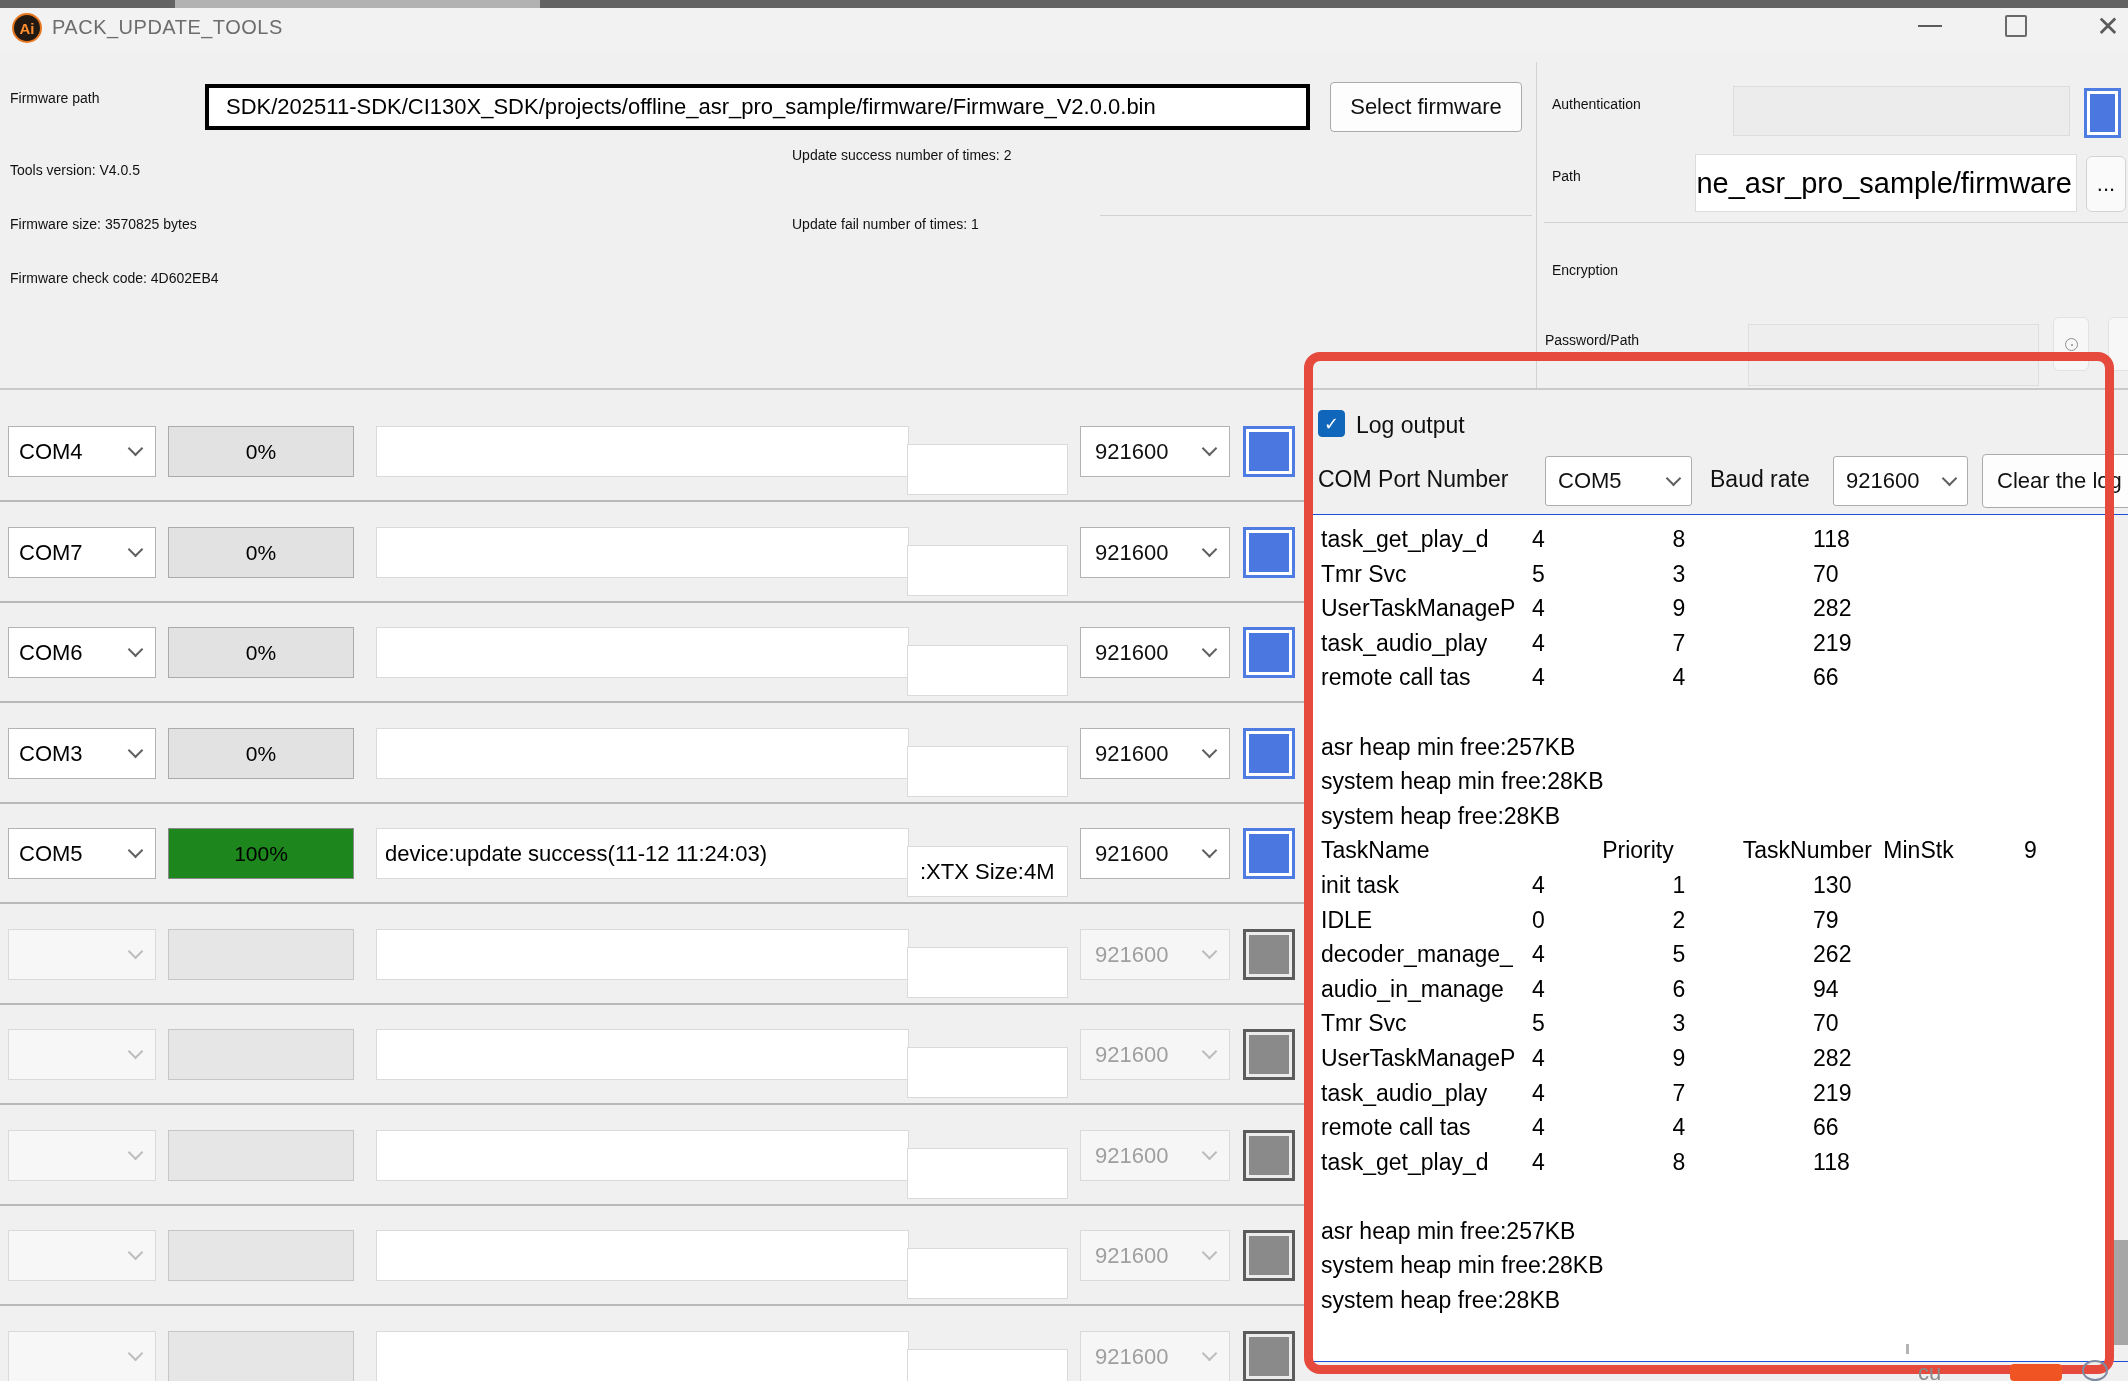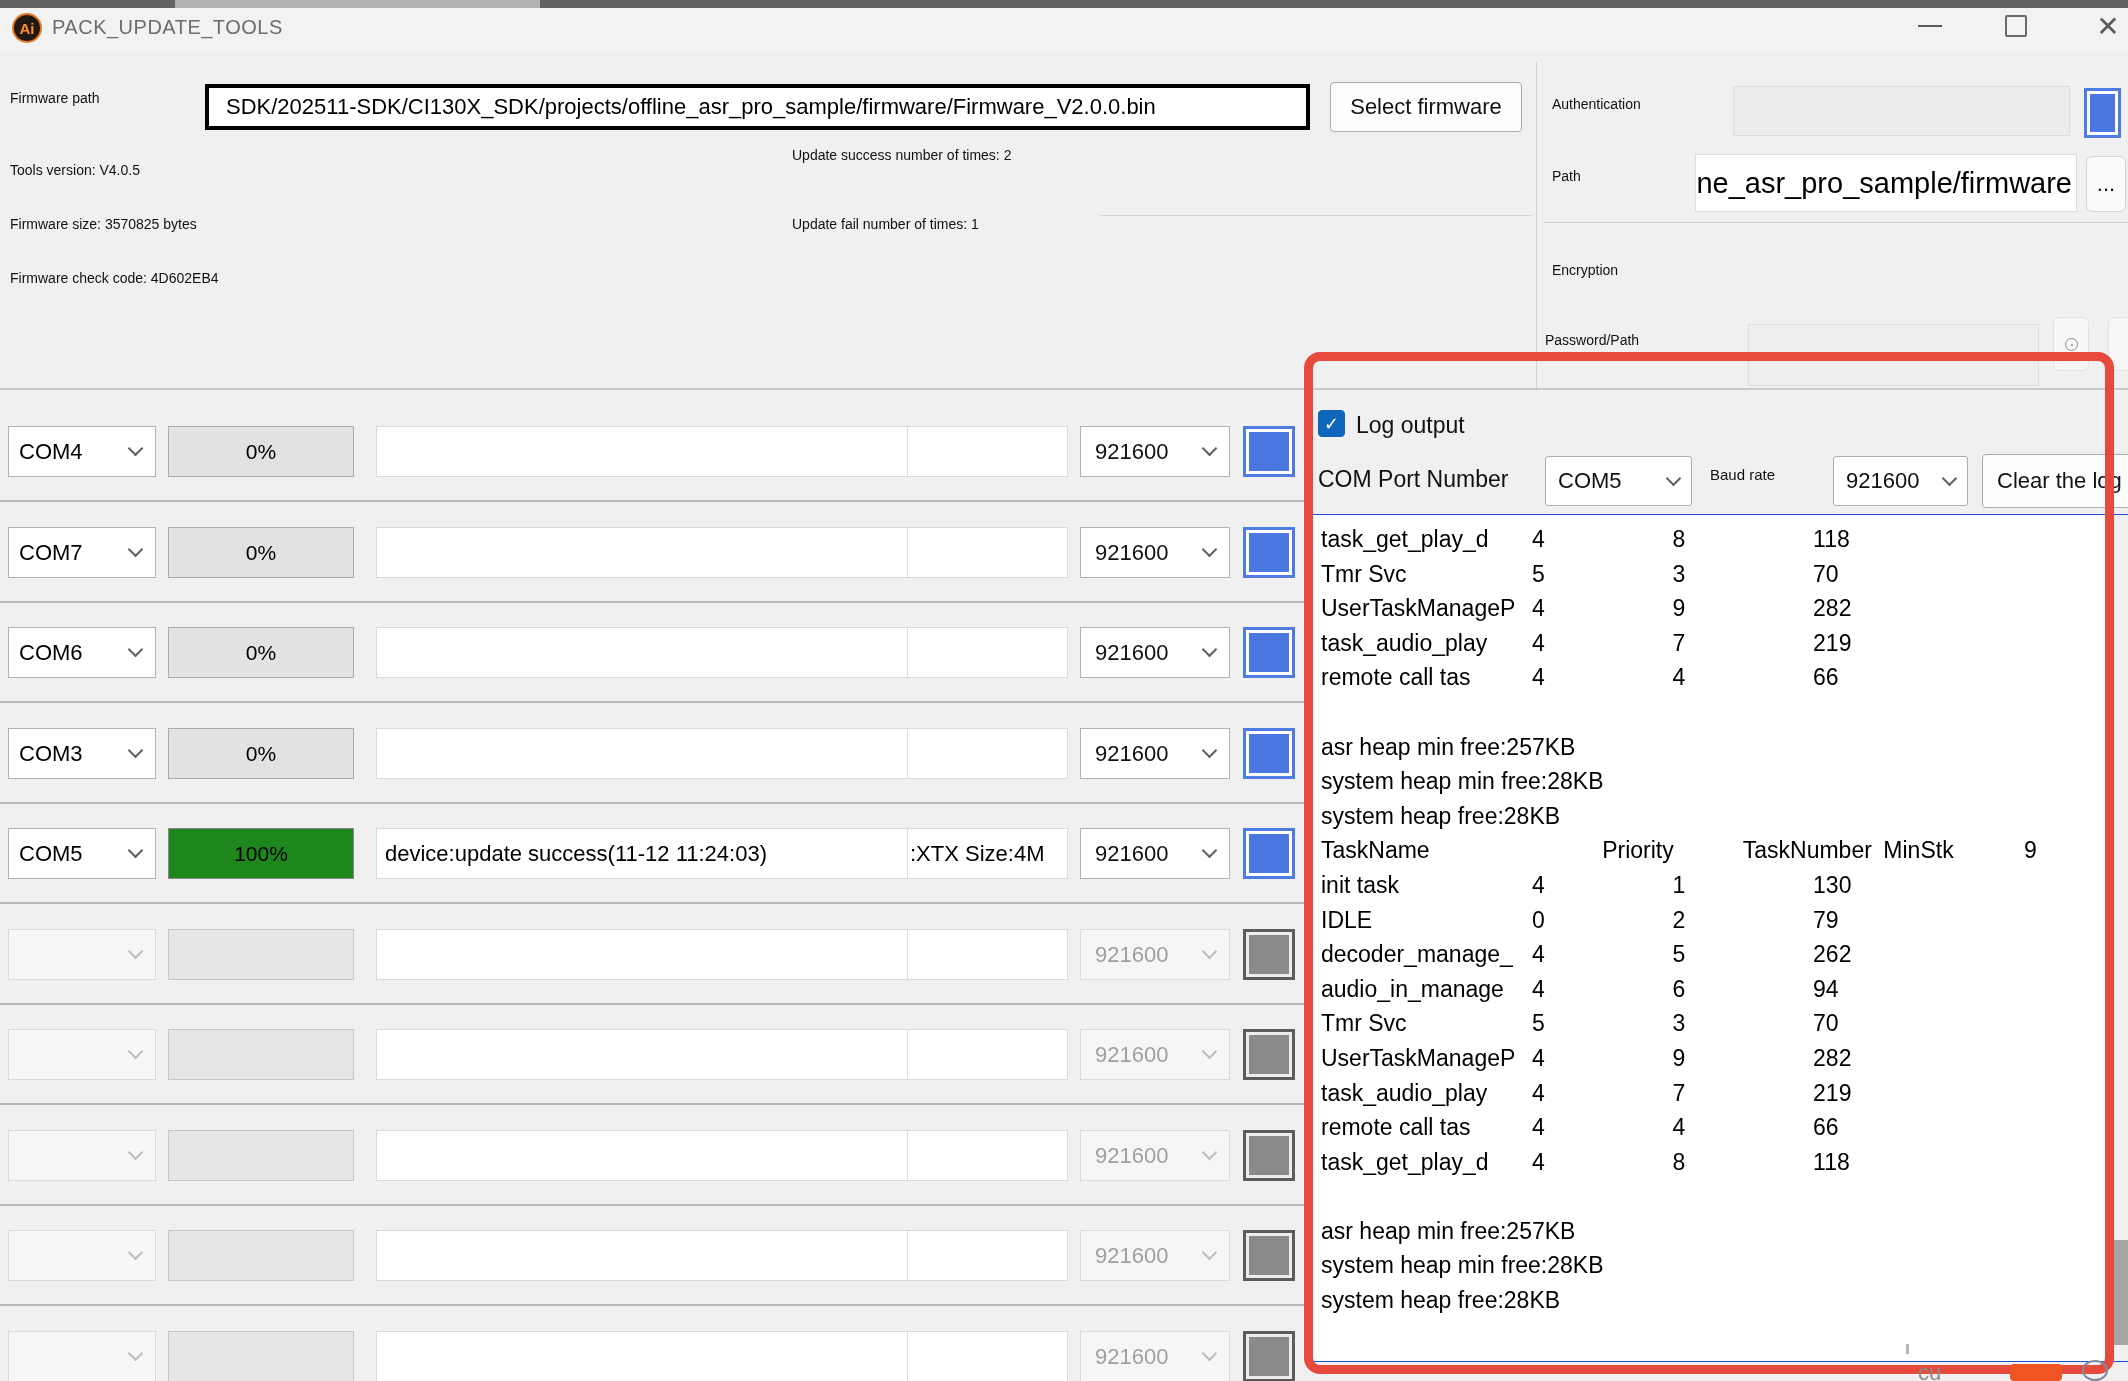"Baud rate" #baud-label { font-size: 15px -> 23px }
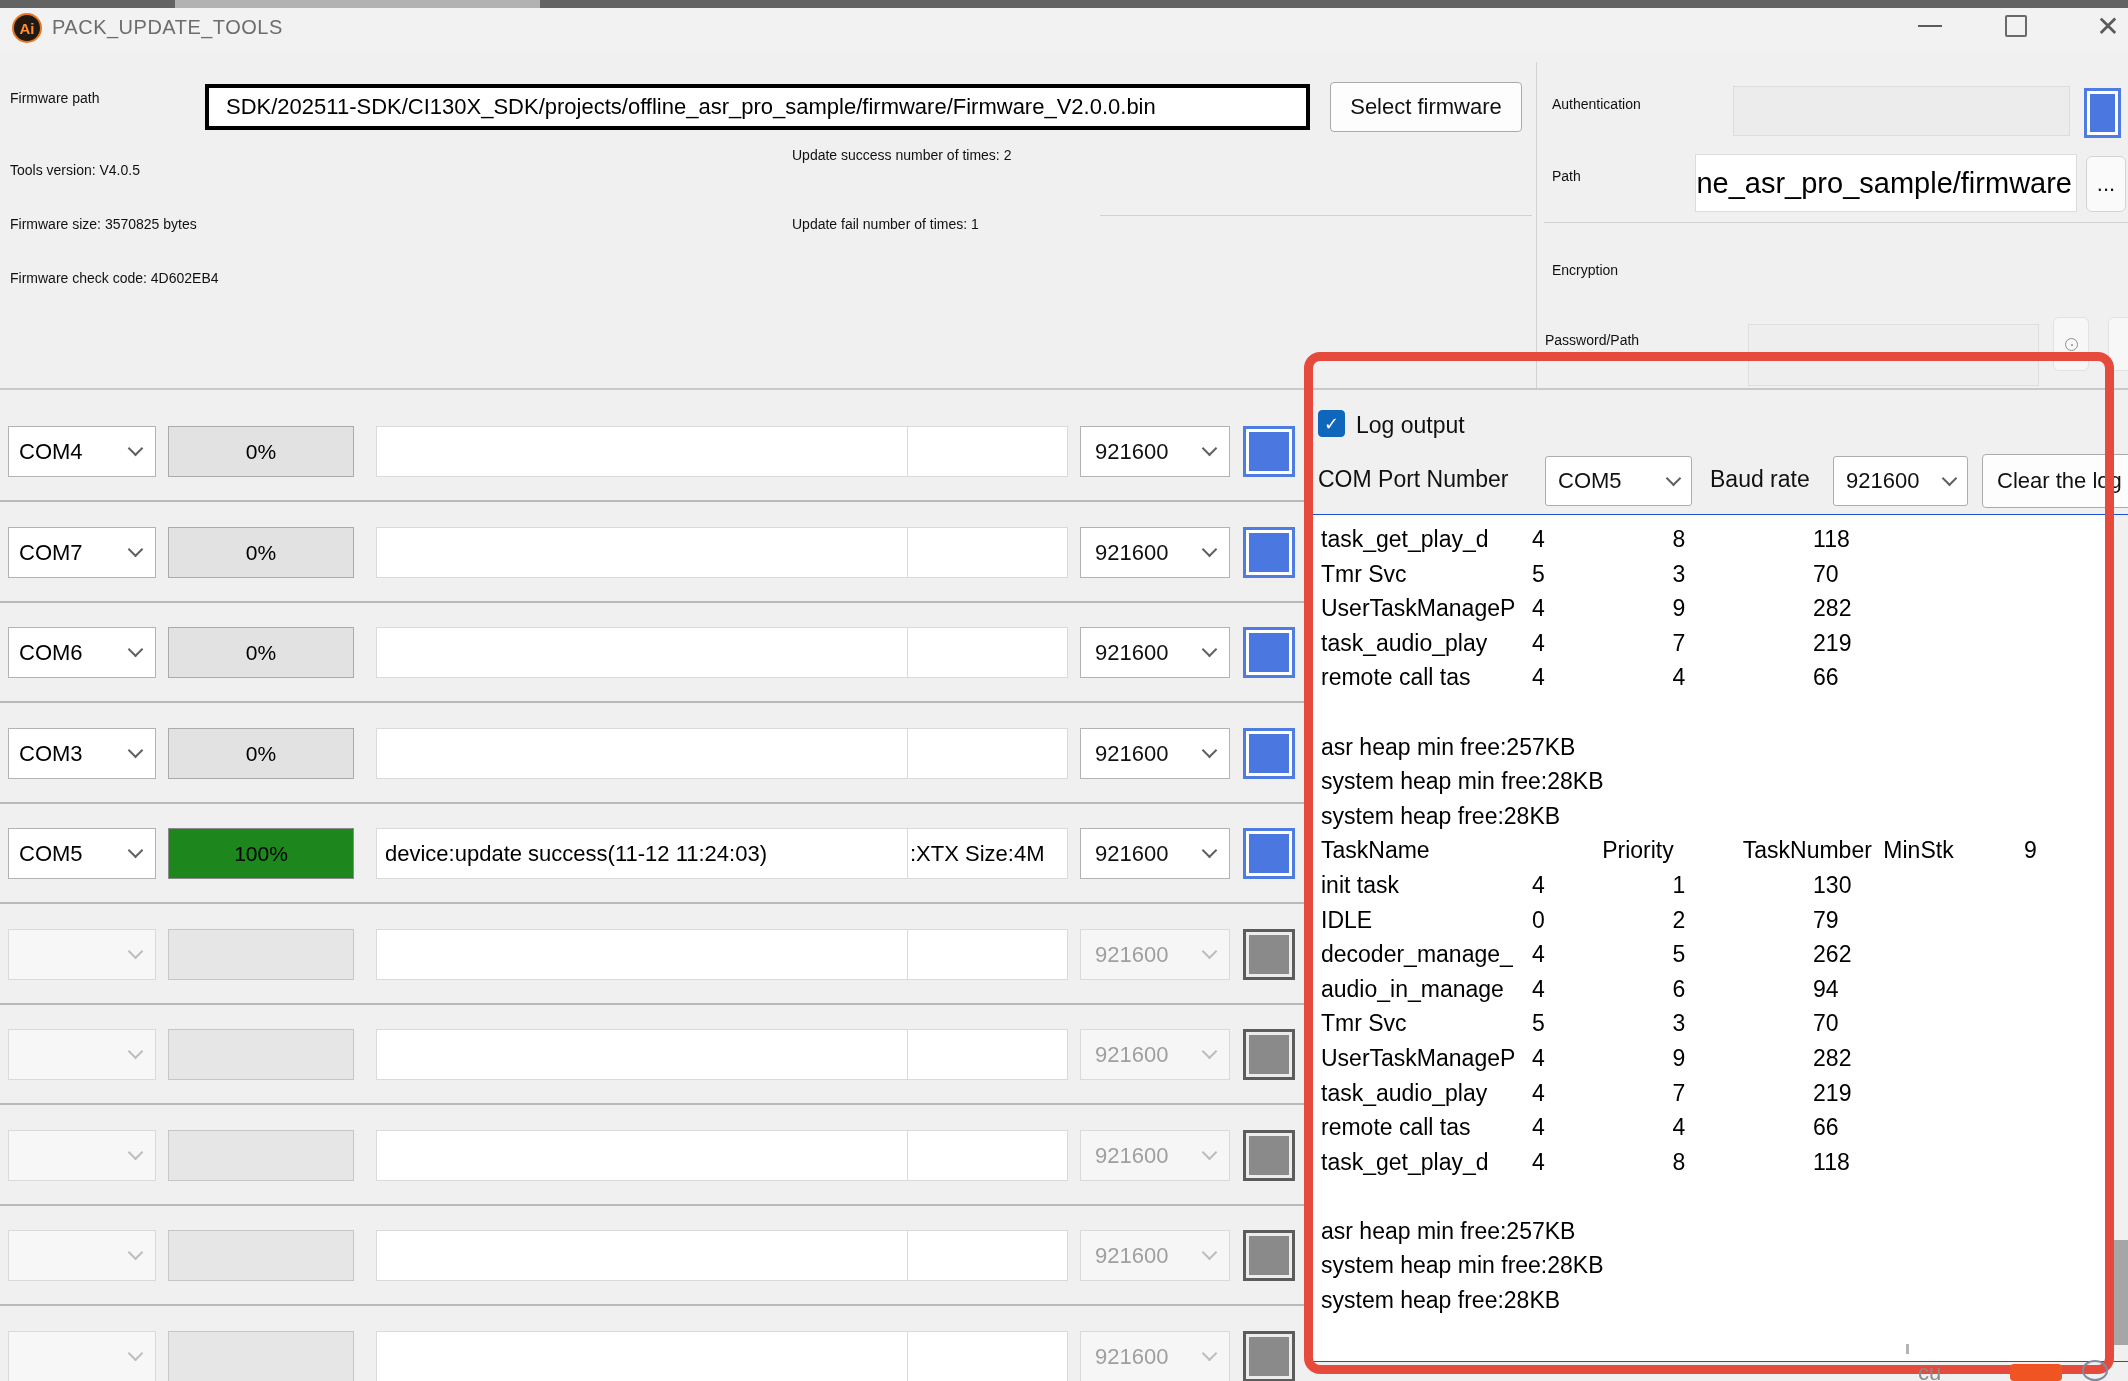":XTX Size:4M" .f2.fld { margin-top: none -> 18px; padding-left: 2px -> 12px }
